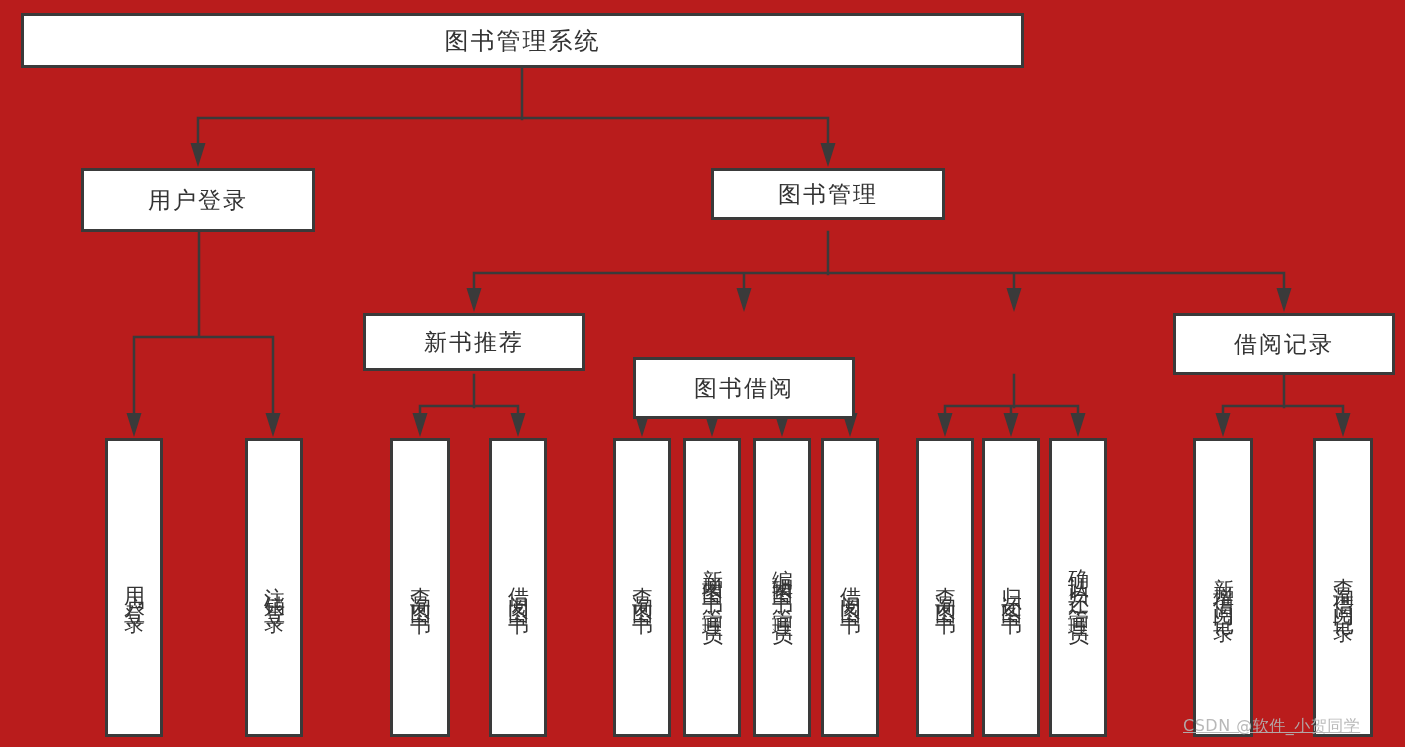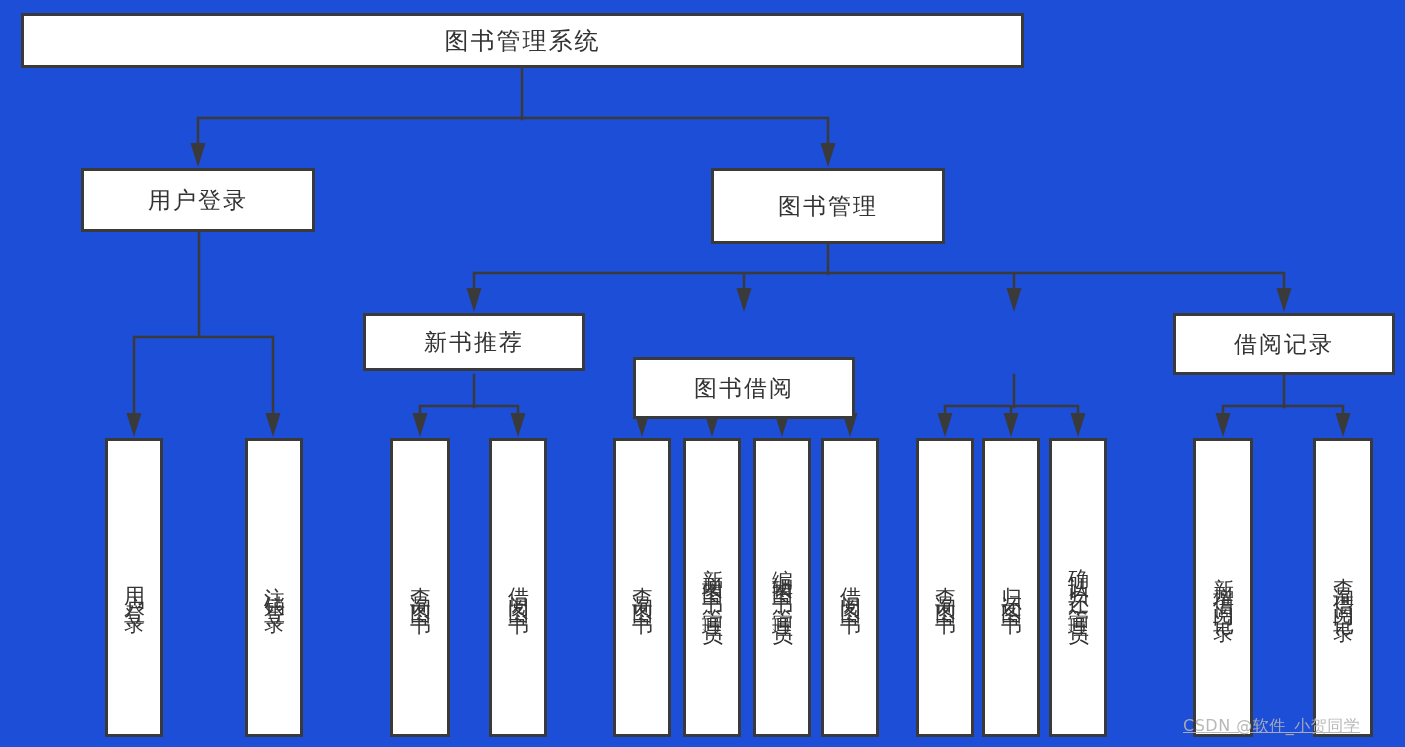"图书管理系统" .canvas { background: #1d4ed8 -> #b91c1c }
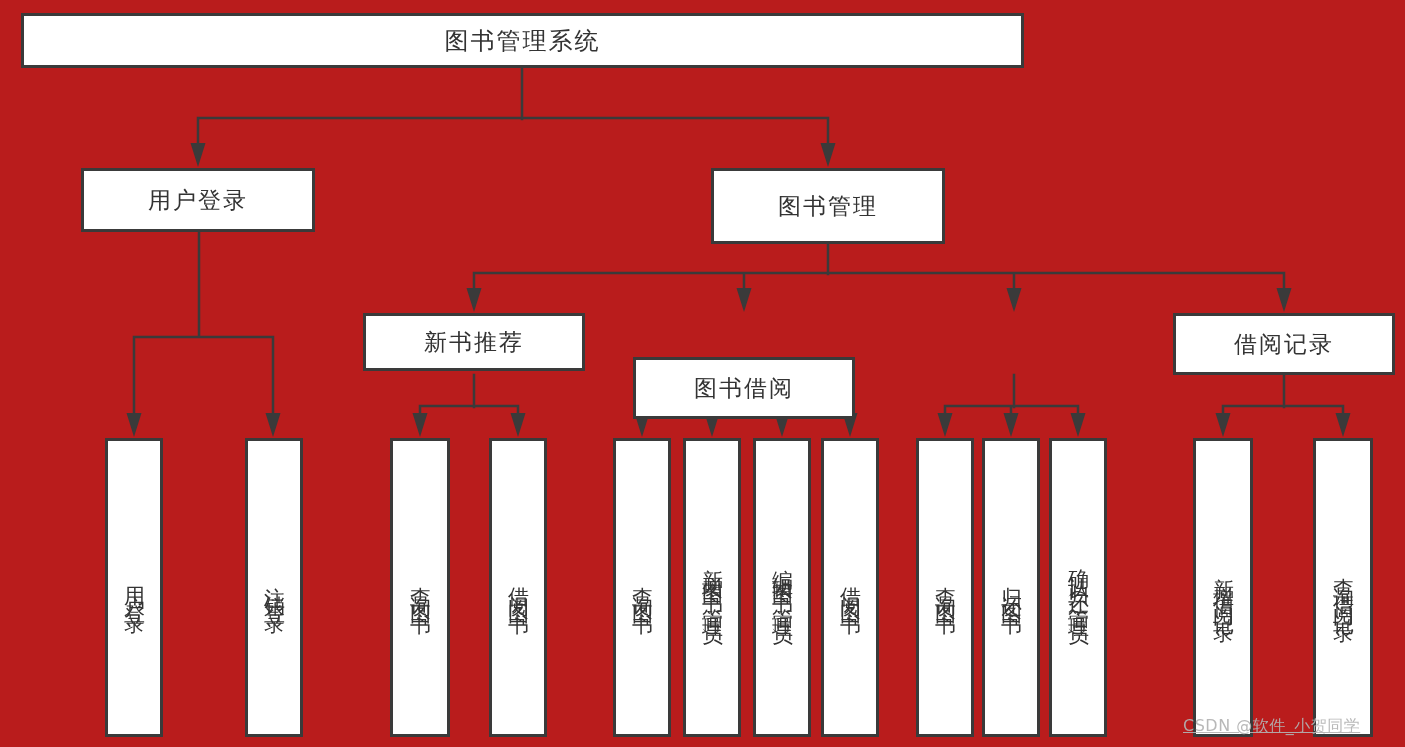"图书管理" div.box { height: 76px -> 52px }
